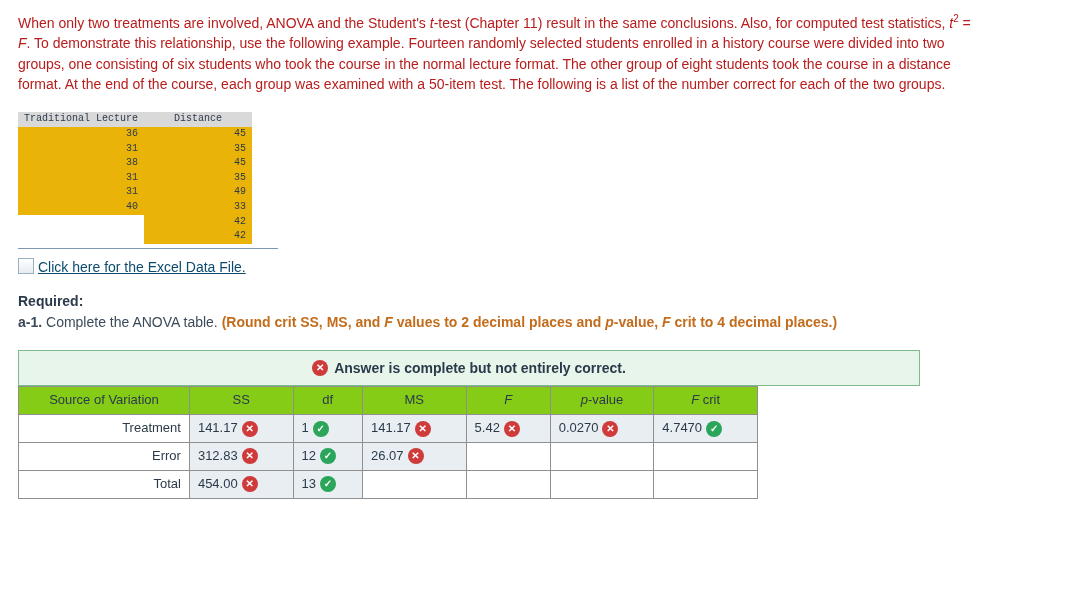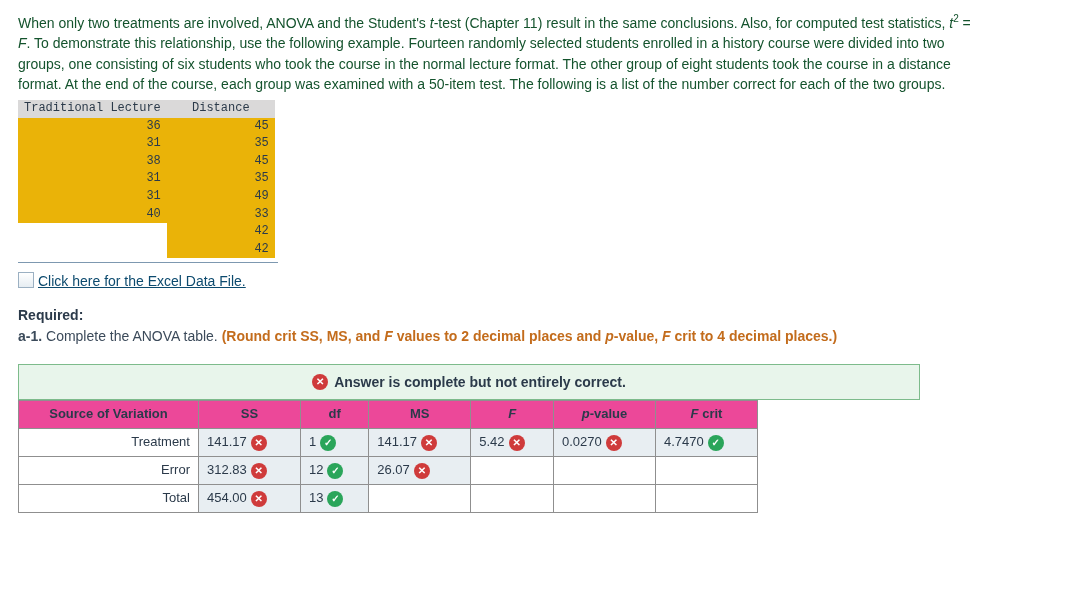"When only two treatments are" .problem-text { color: #14532d -> #b91c1c }
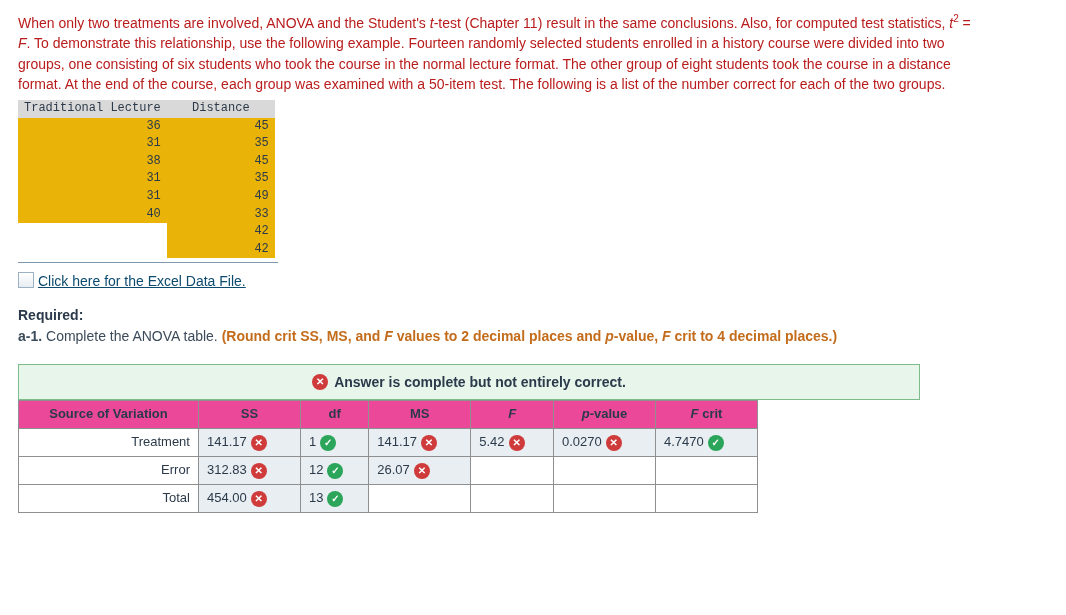"Traditional Lecture" .data-table { font-size: 12px -> 10px; margin-top: 6px -> 18px }
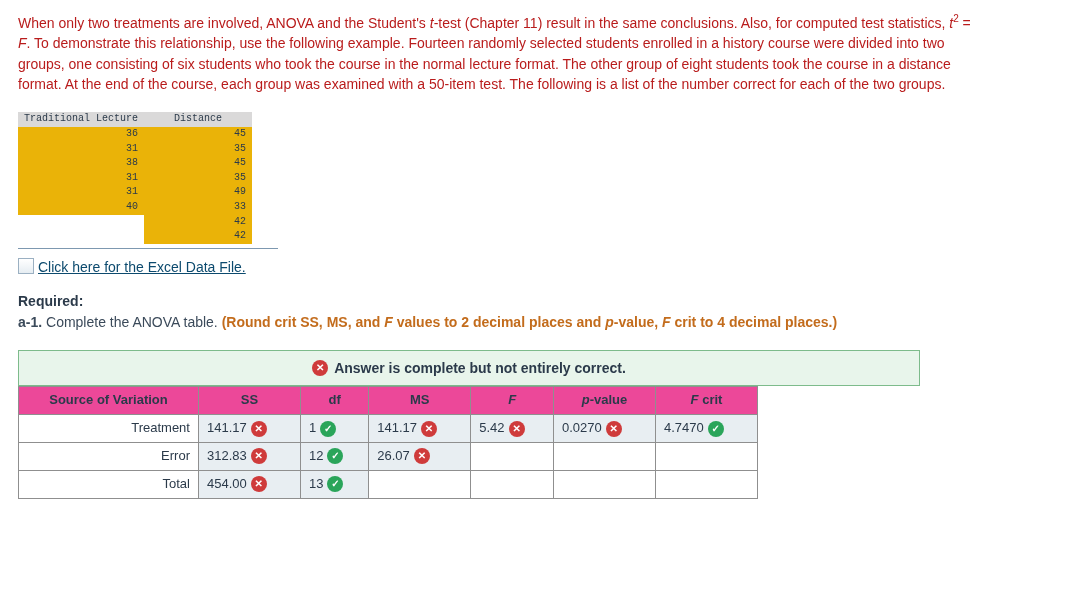"Source of Variation" .anova-table th { background: #ec4899 -> #84cc16; font-weight: 700 -> 400 }
